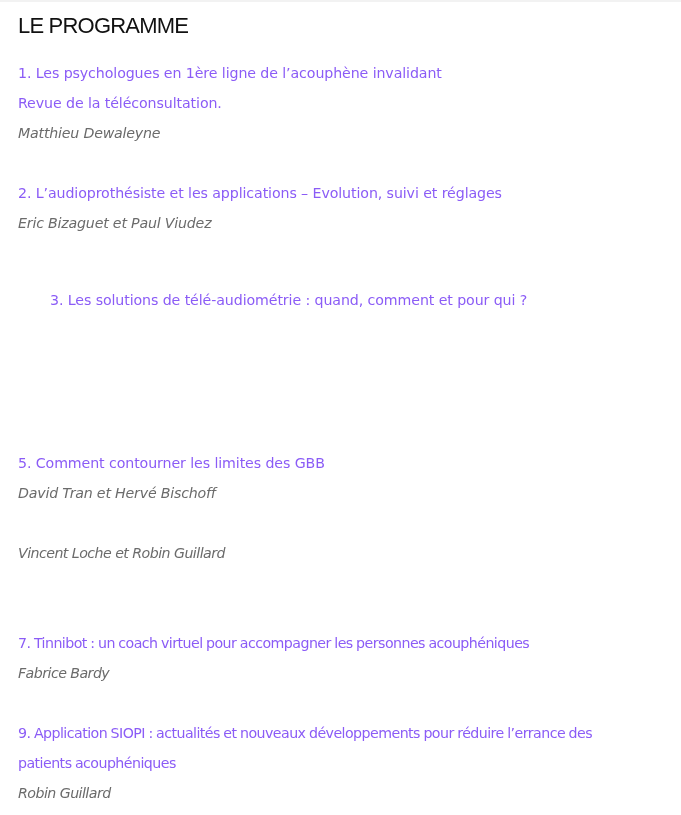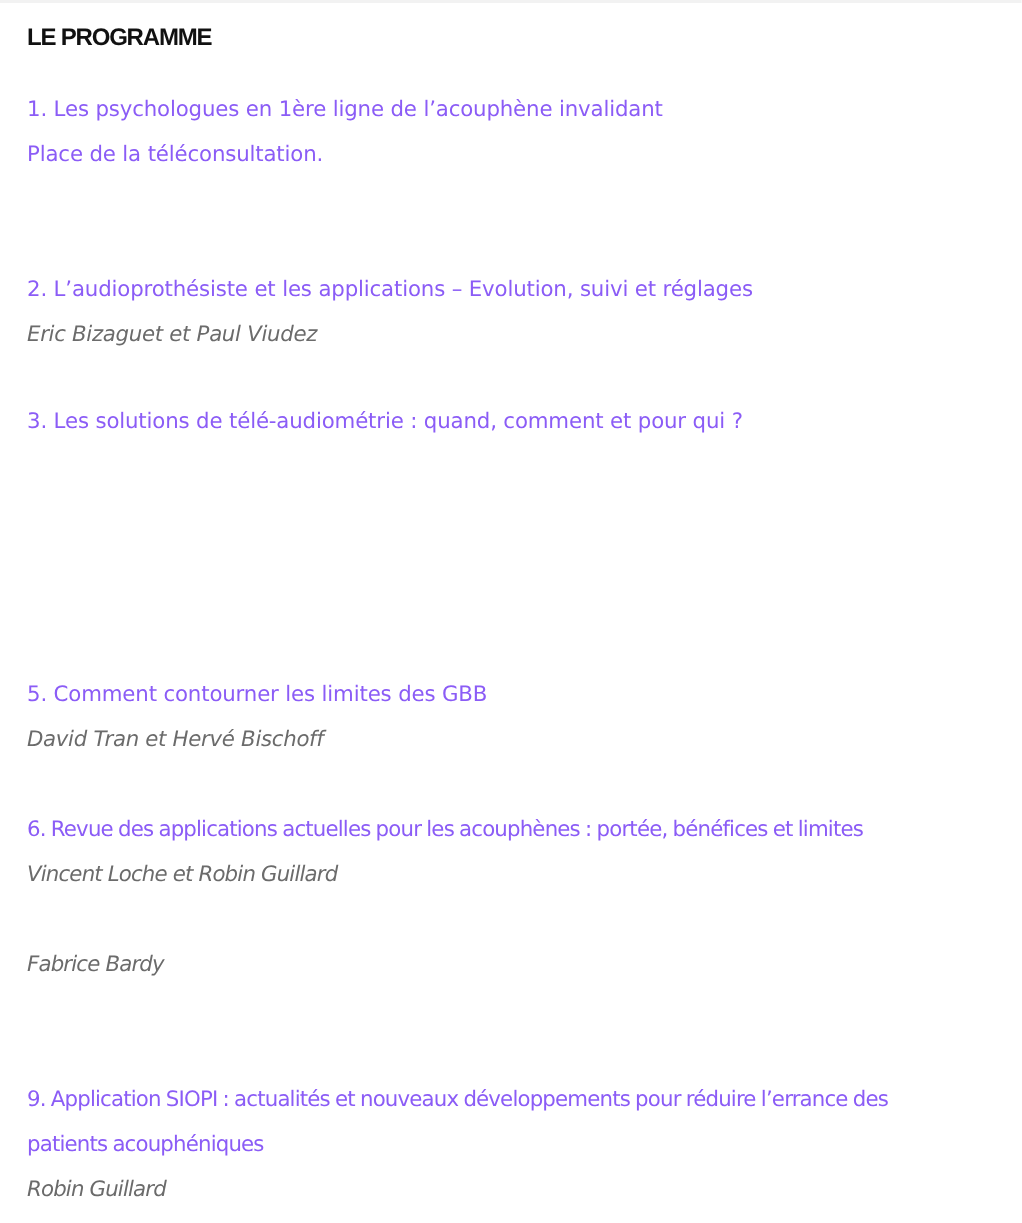"LE PROGRAMME" .title { font-size: 16px -> 22px; font-weight: bold -> normal }
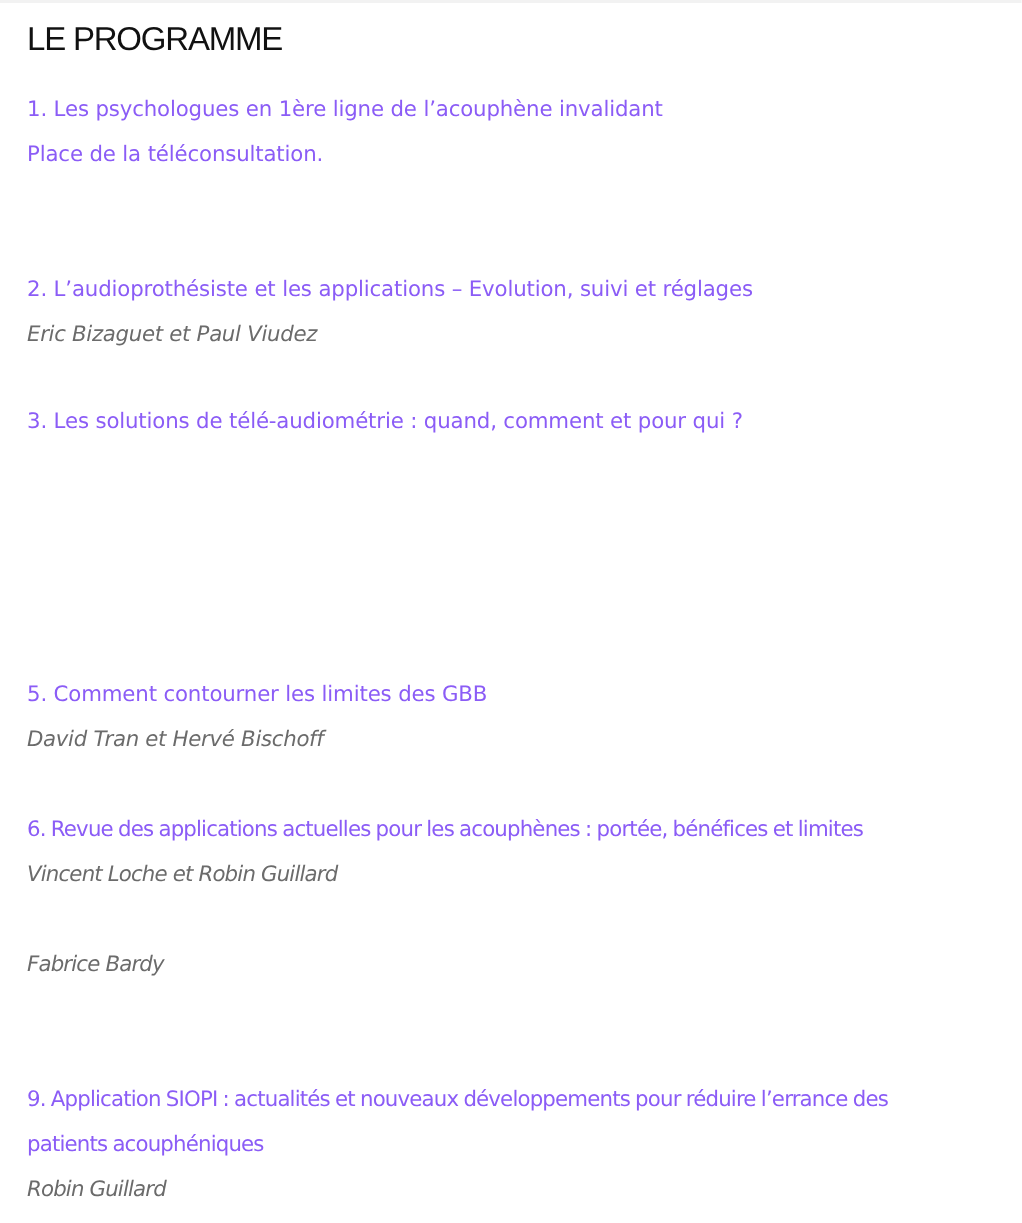"Place de la téléconsultation." div.line { text: Place -> Revue }
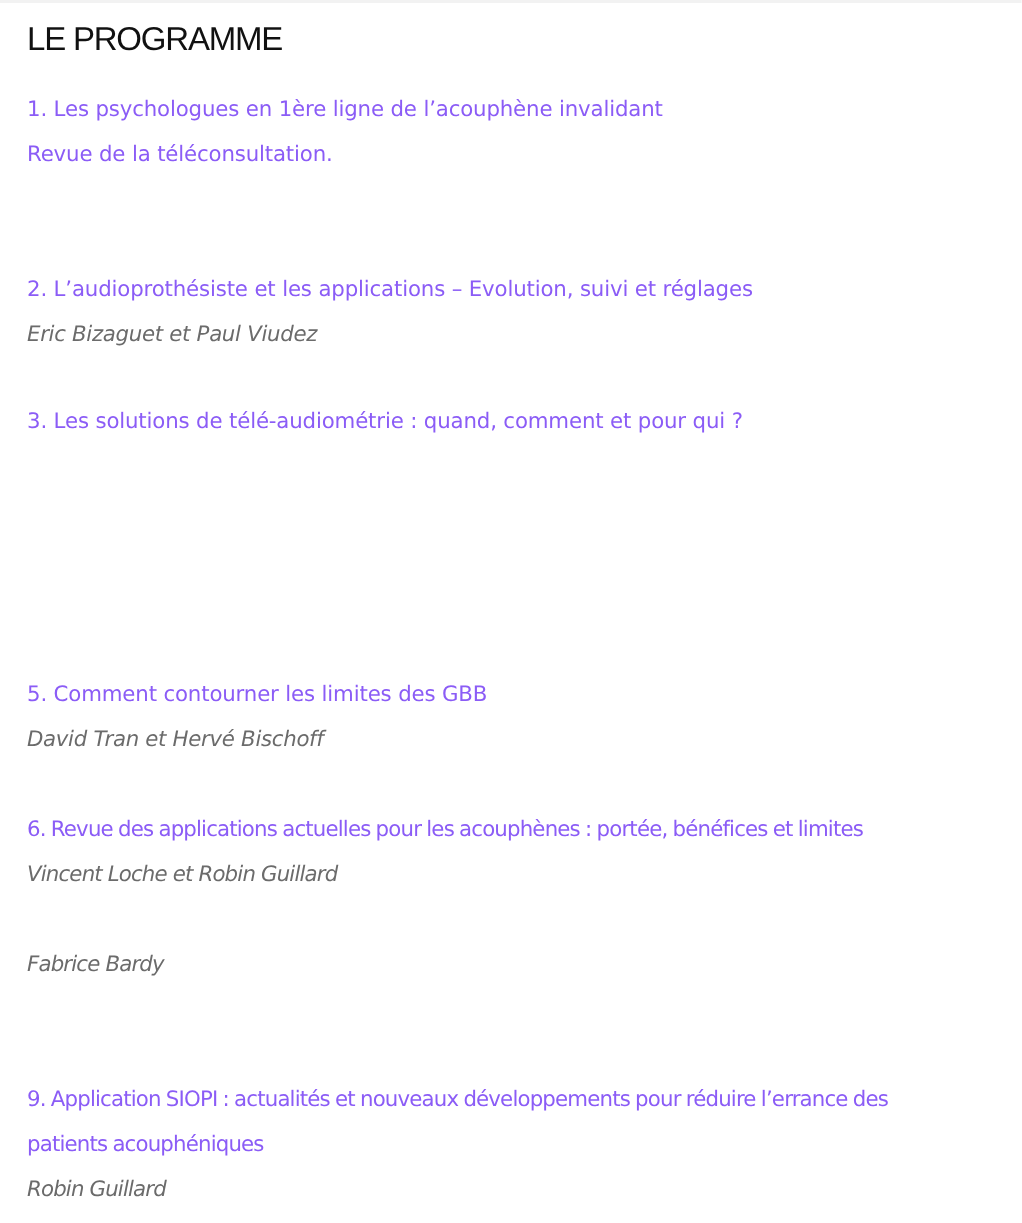"Matthieu Dewaleyne" div.speaker { html: none -> <div>Matthieu Dewaleyne</div> }
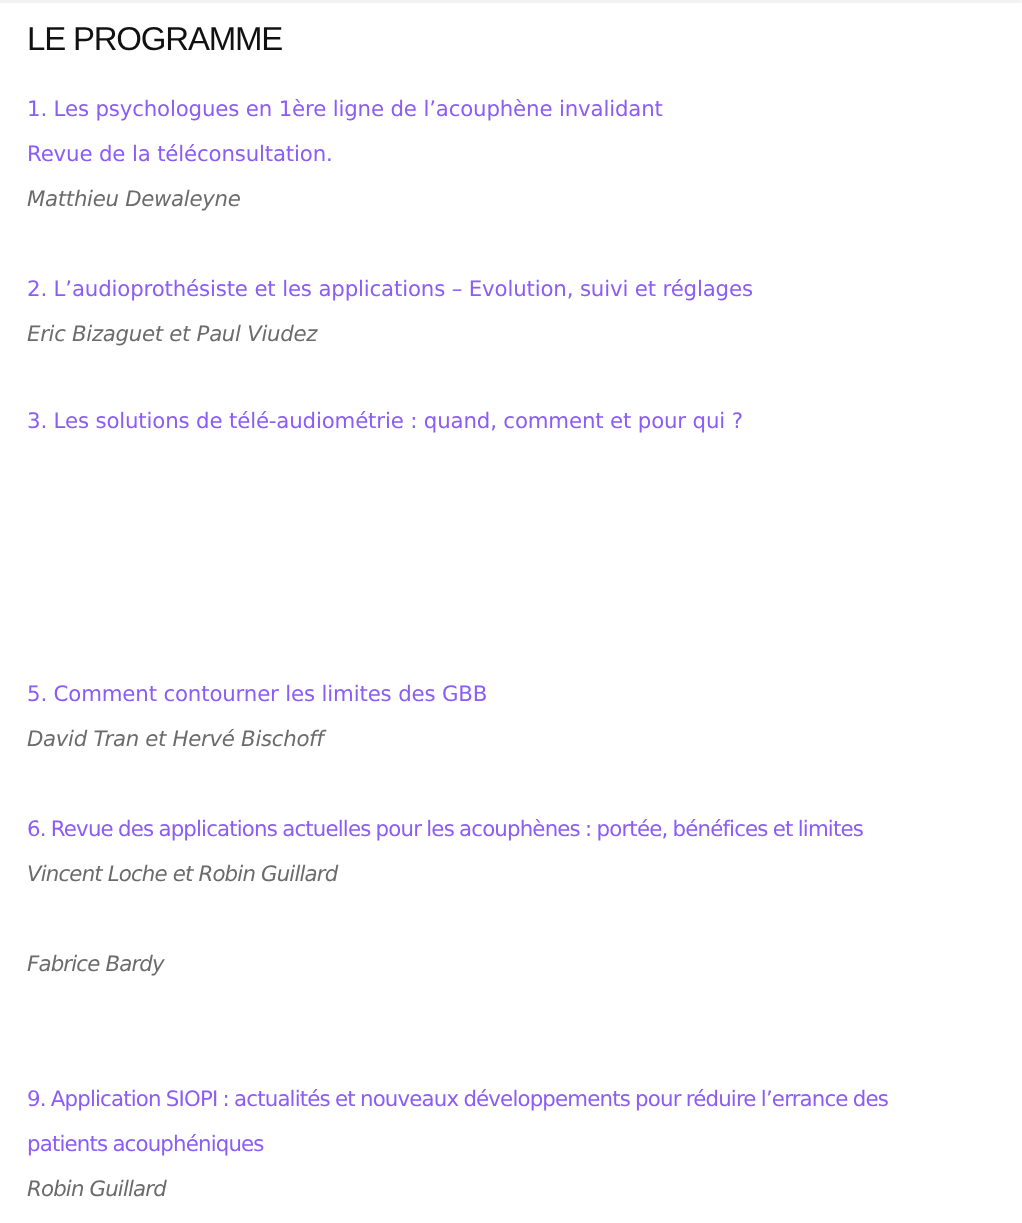"3. Les solutions de télé-audiométrie" div.item { margin-left: none -> 32px; top: 264px -> 283px }
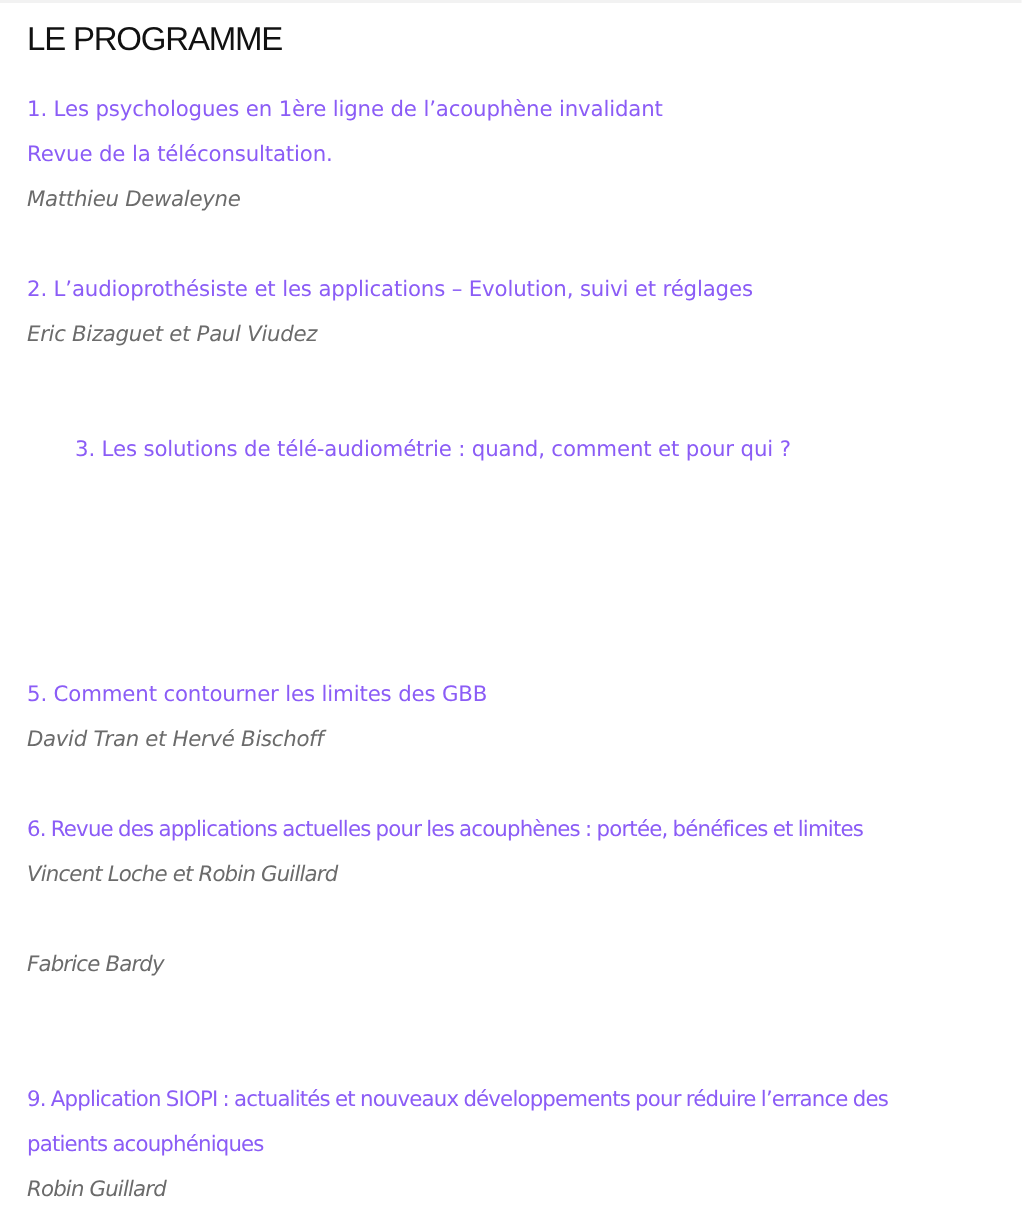"6. Revue des applications actuelles" div.line { html: <div>6. Revue des applications actuelles pour les acouphènes : portée, bénéfices et limites</div> -> none }
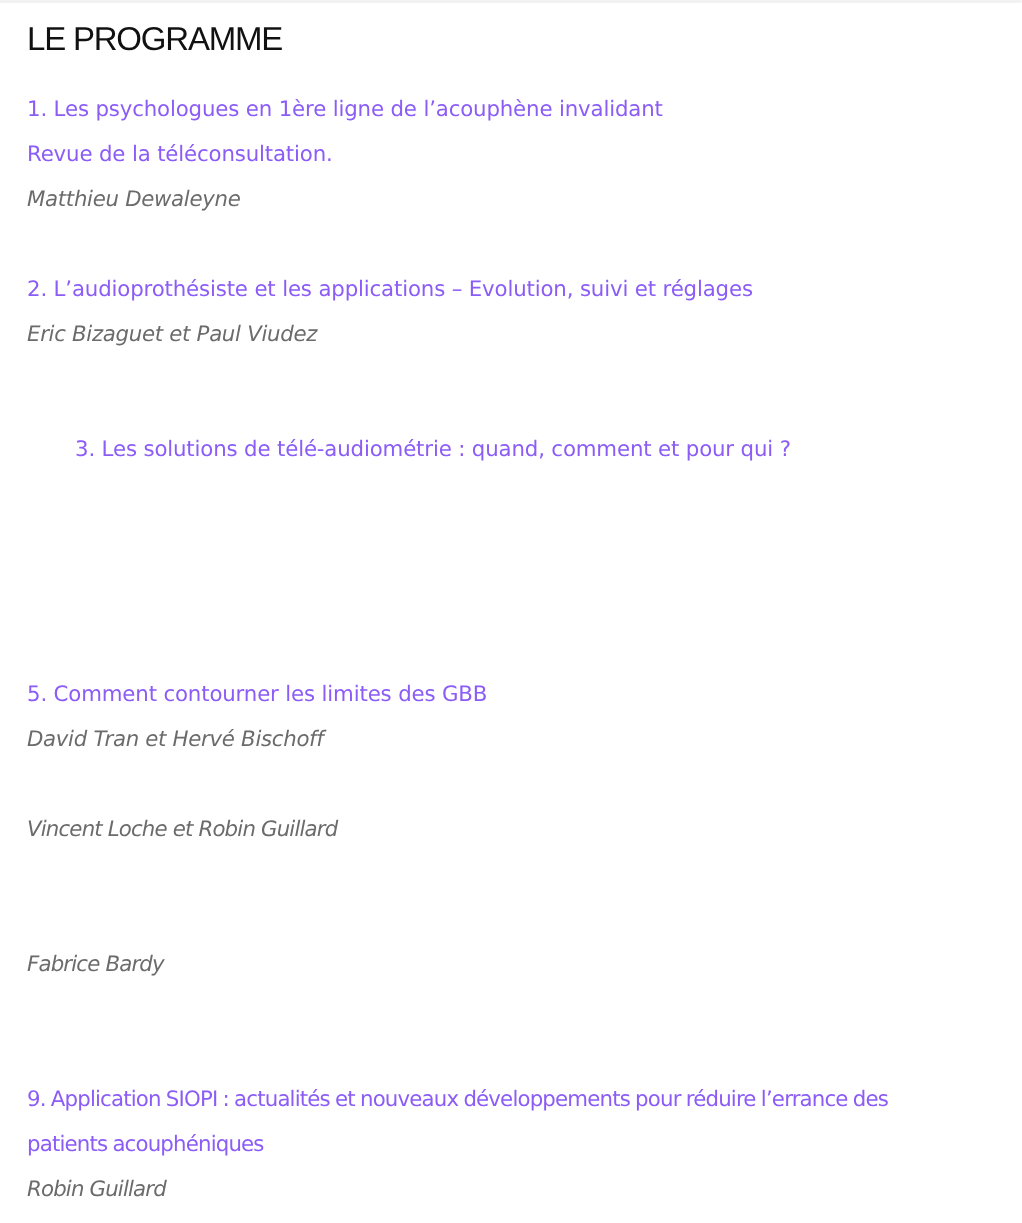"7. Tinnibot : un coach" div.line { html: none -> <div>7. Tinnibot : un coach virtuel pour accompagner les personnes acouphéniques</div> }
